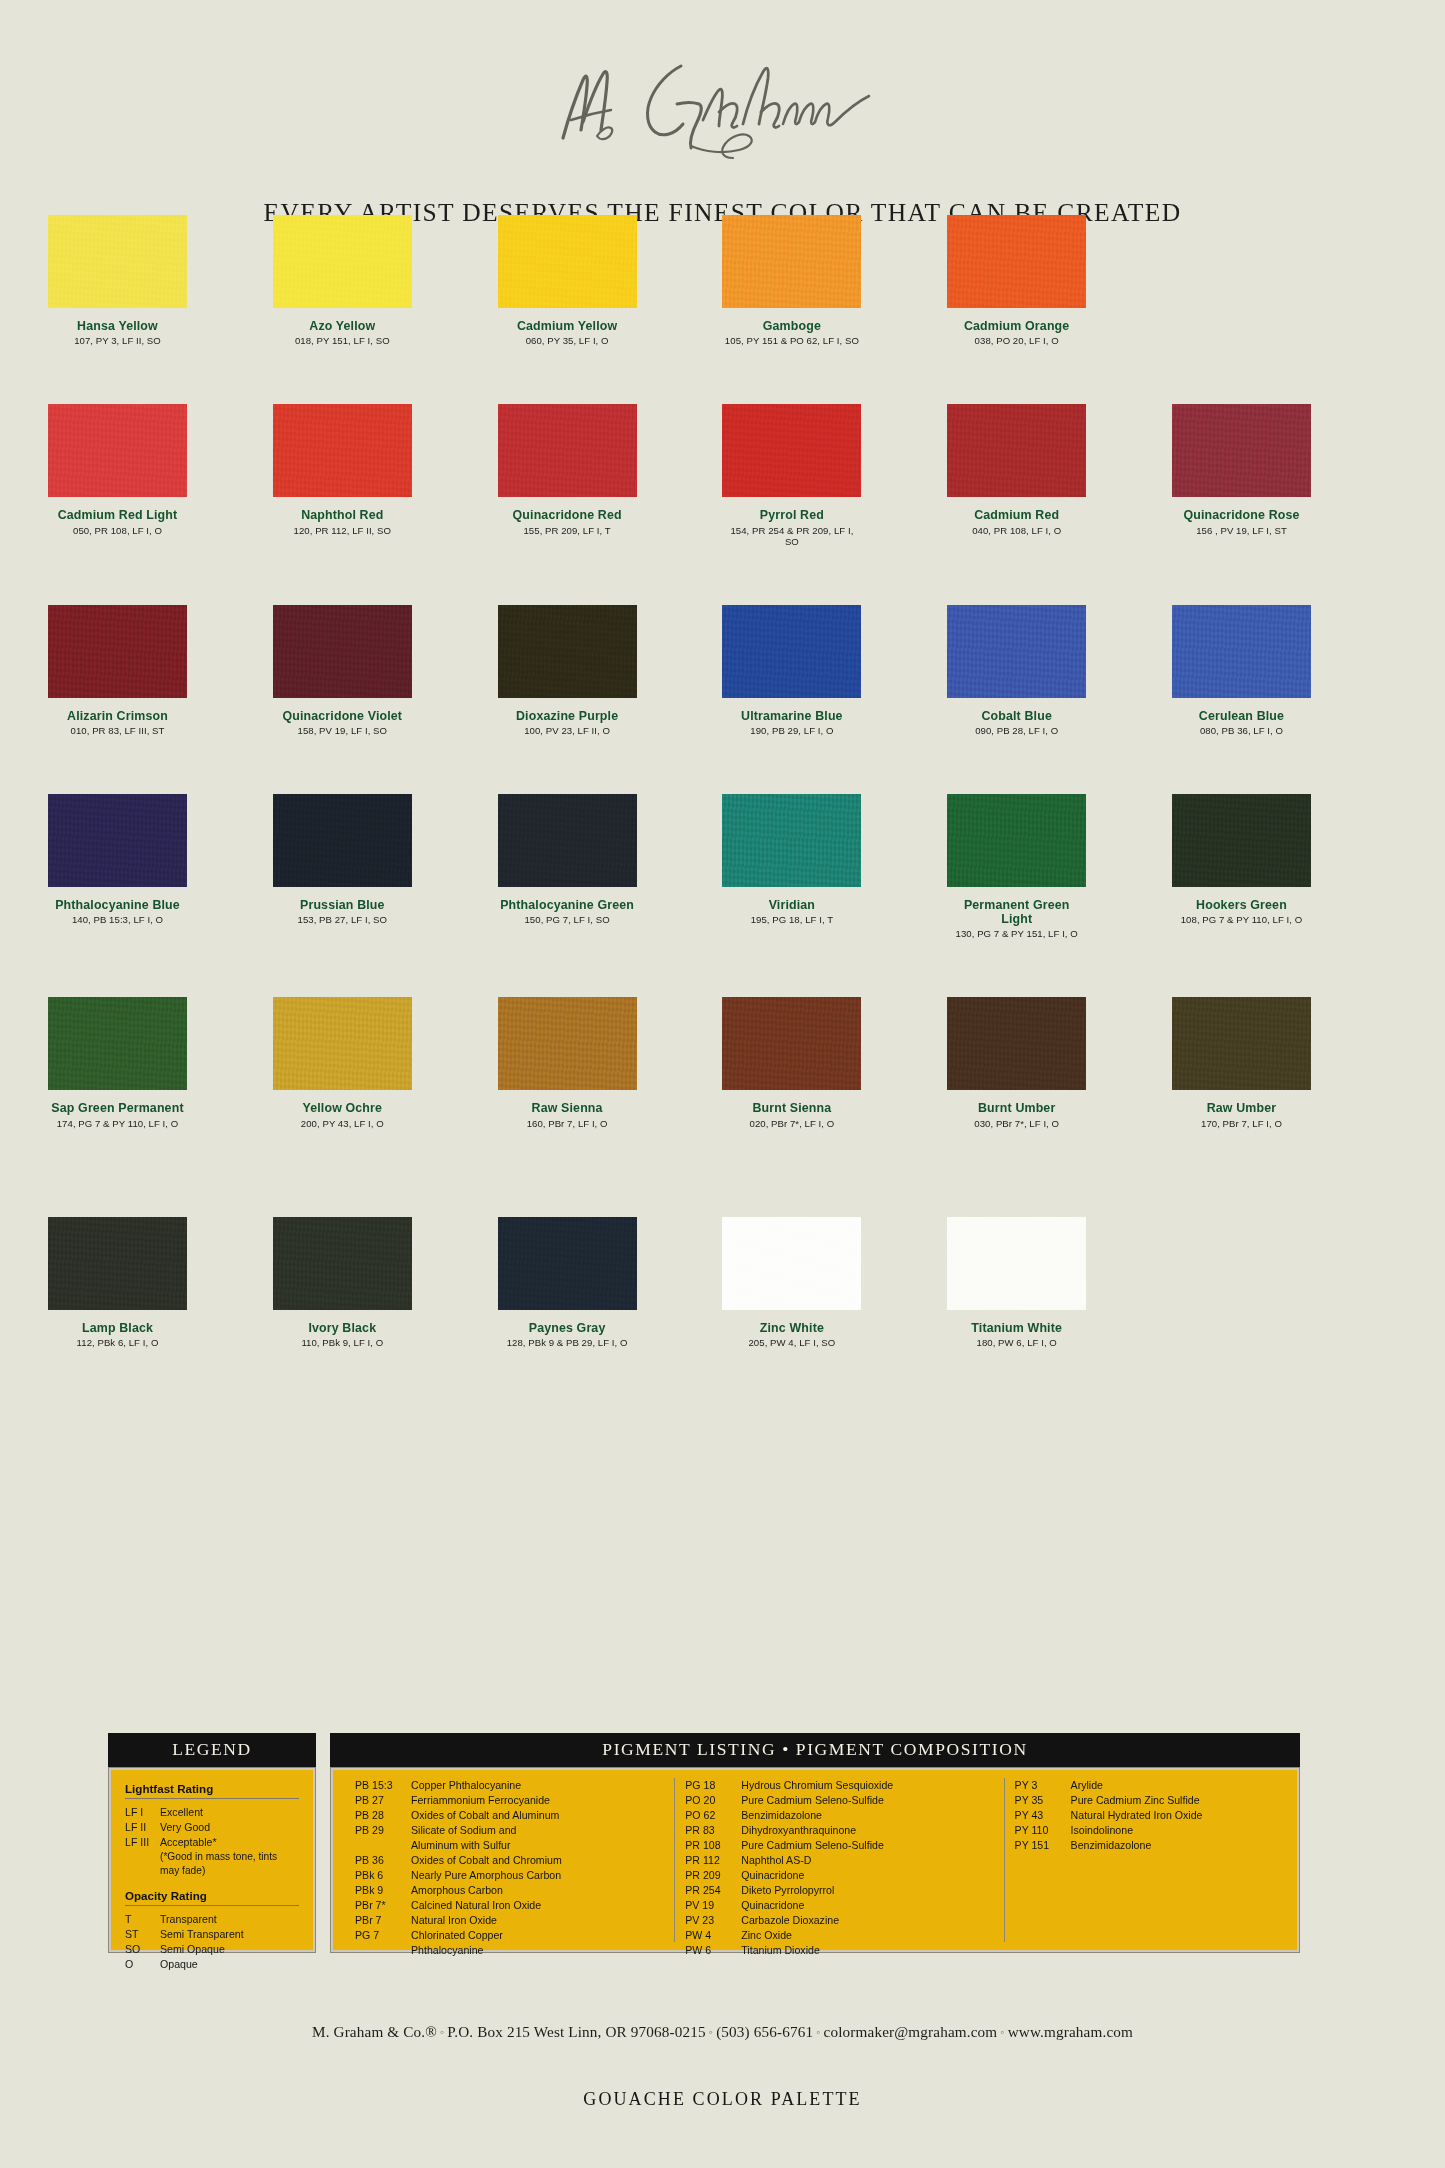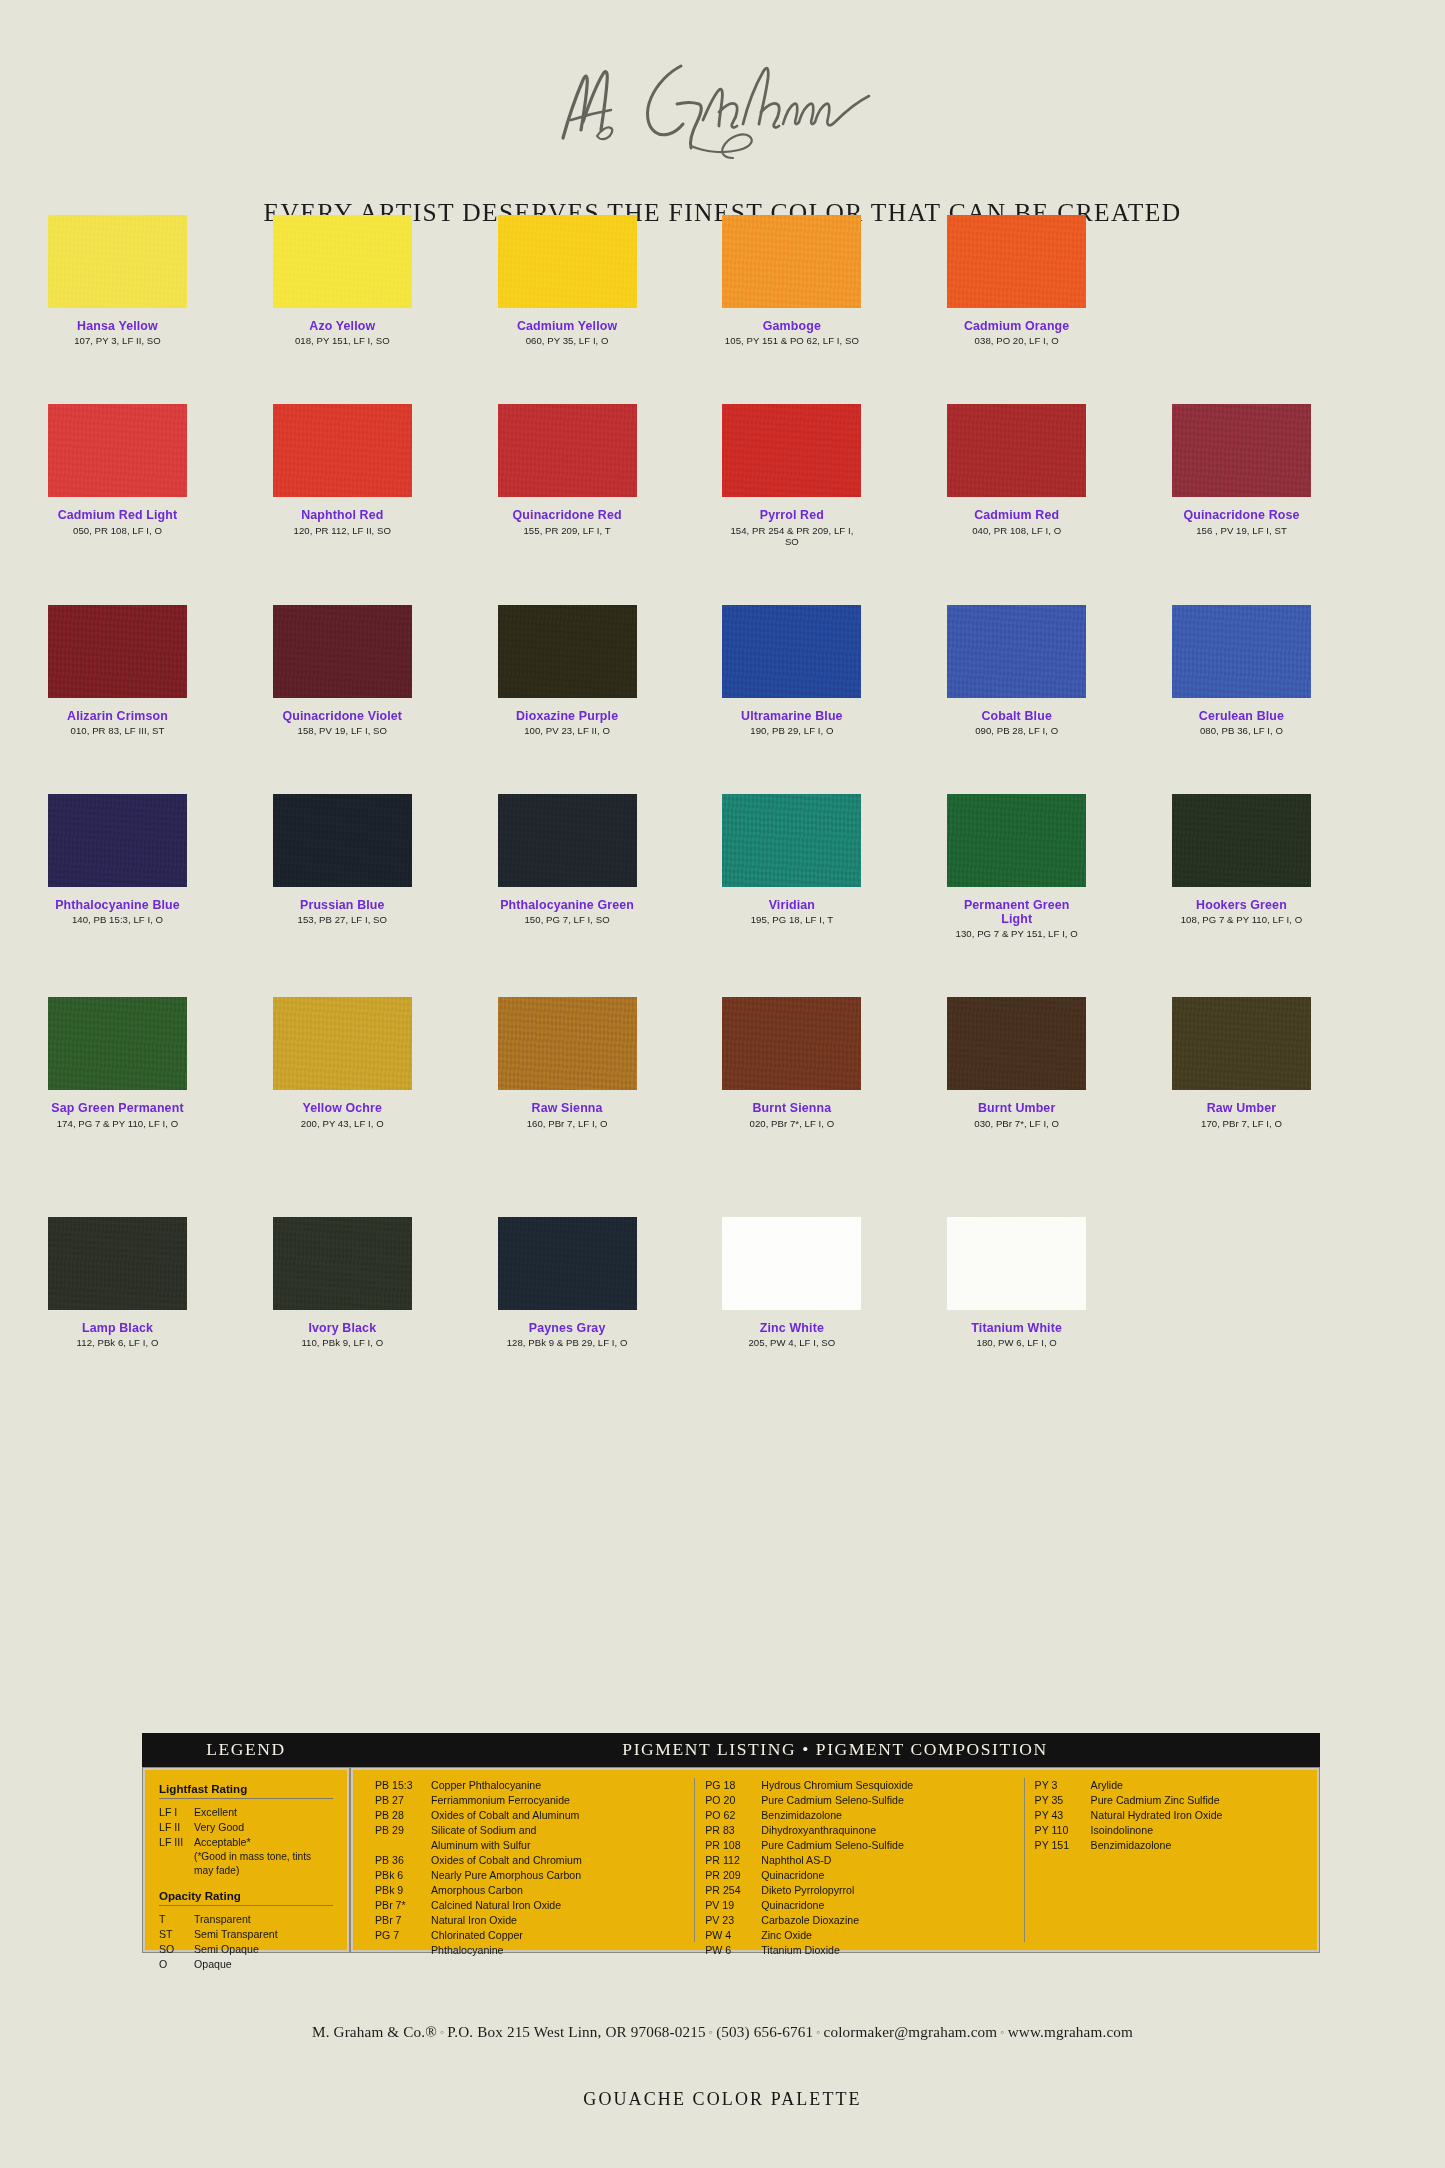"Hansa Yellow" .c-name { color: #6d28d9 -> #14532d }
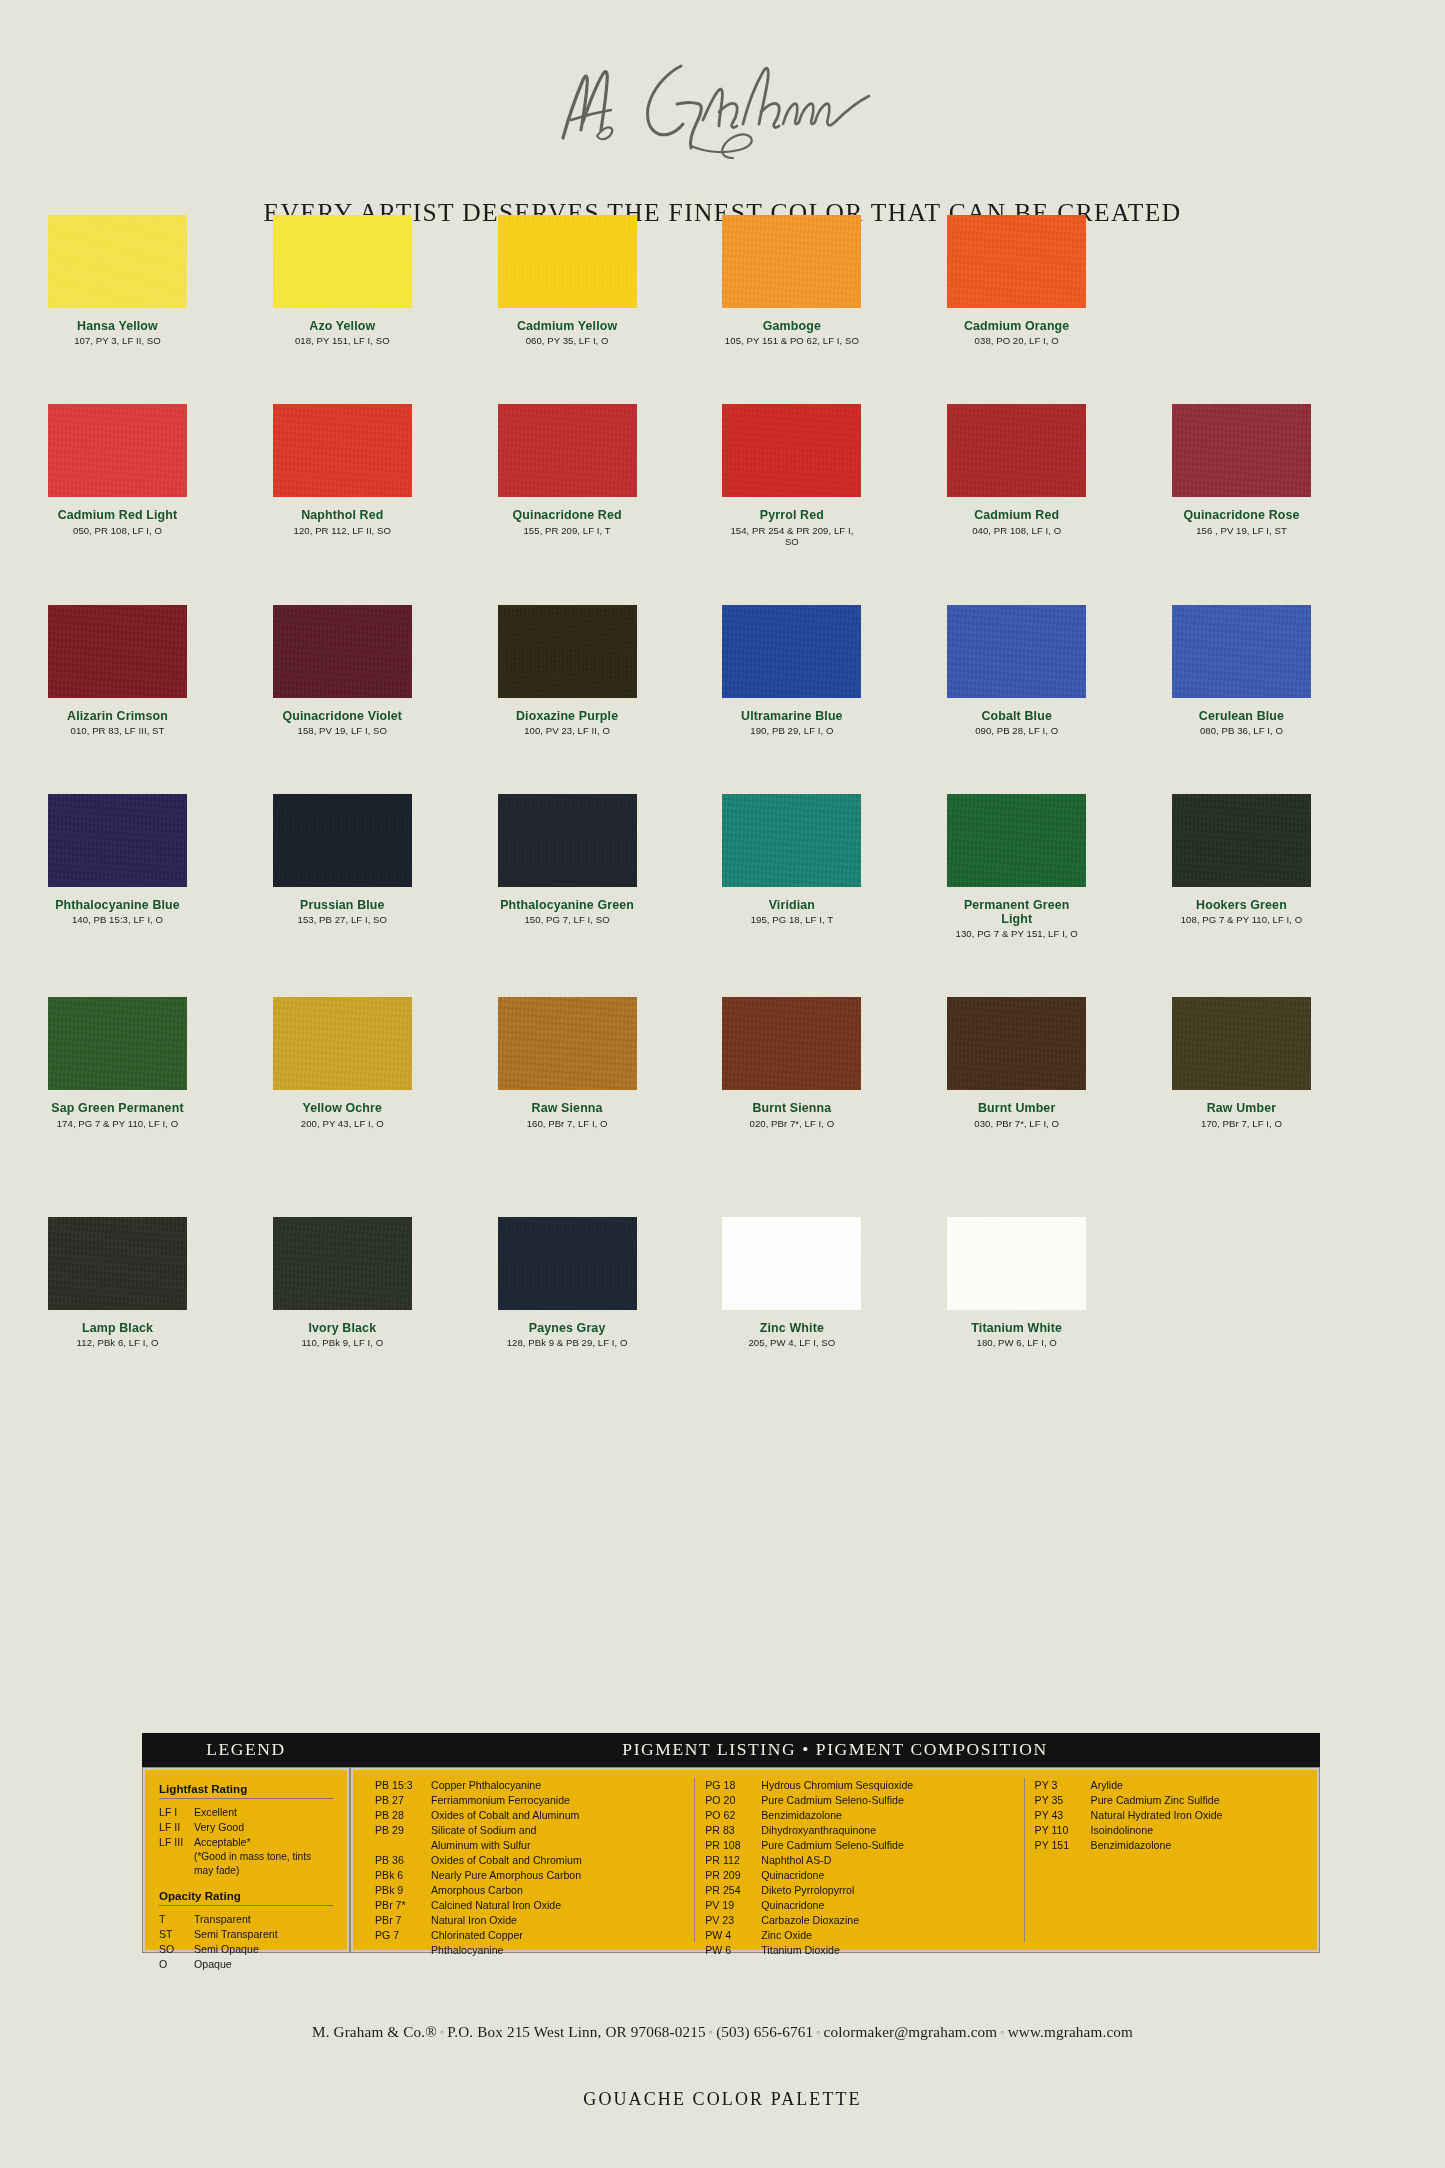"LEGEND" #panels { gap: none -> 14px; left: 142px -> 108px }
